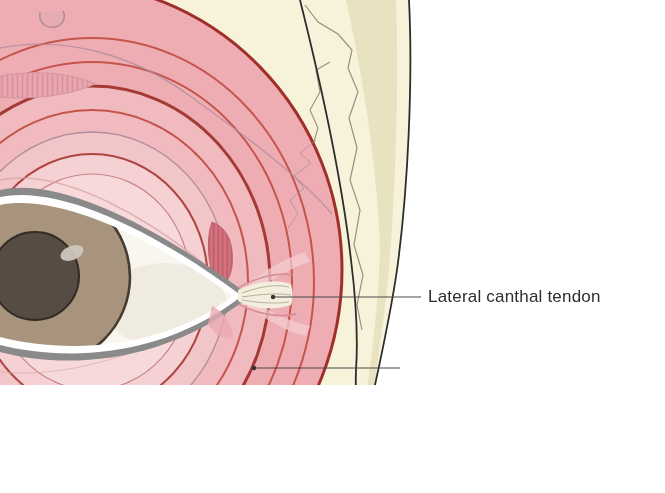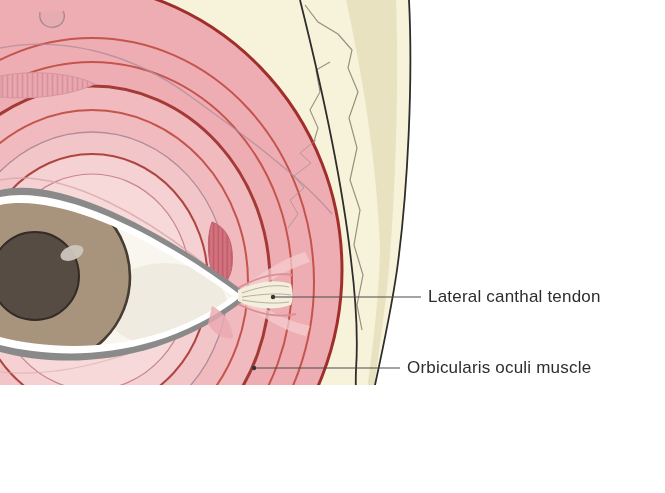"Orbicularis oculi muscle" div.fig-label { html: <div>Orbicularis oculi muscle</div> -> none }
